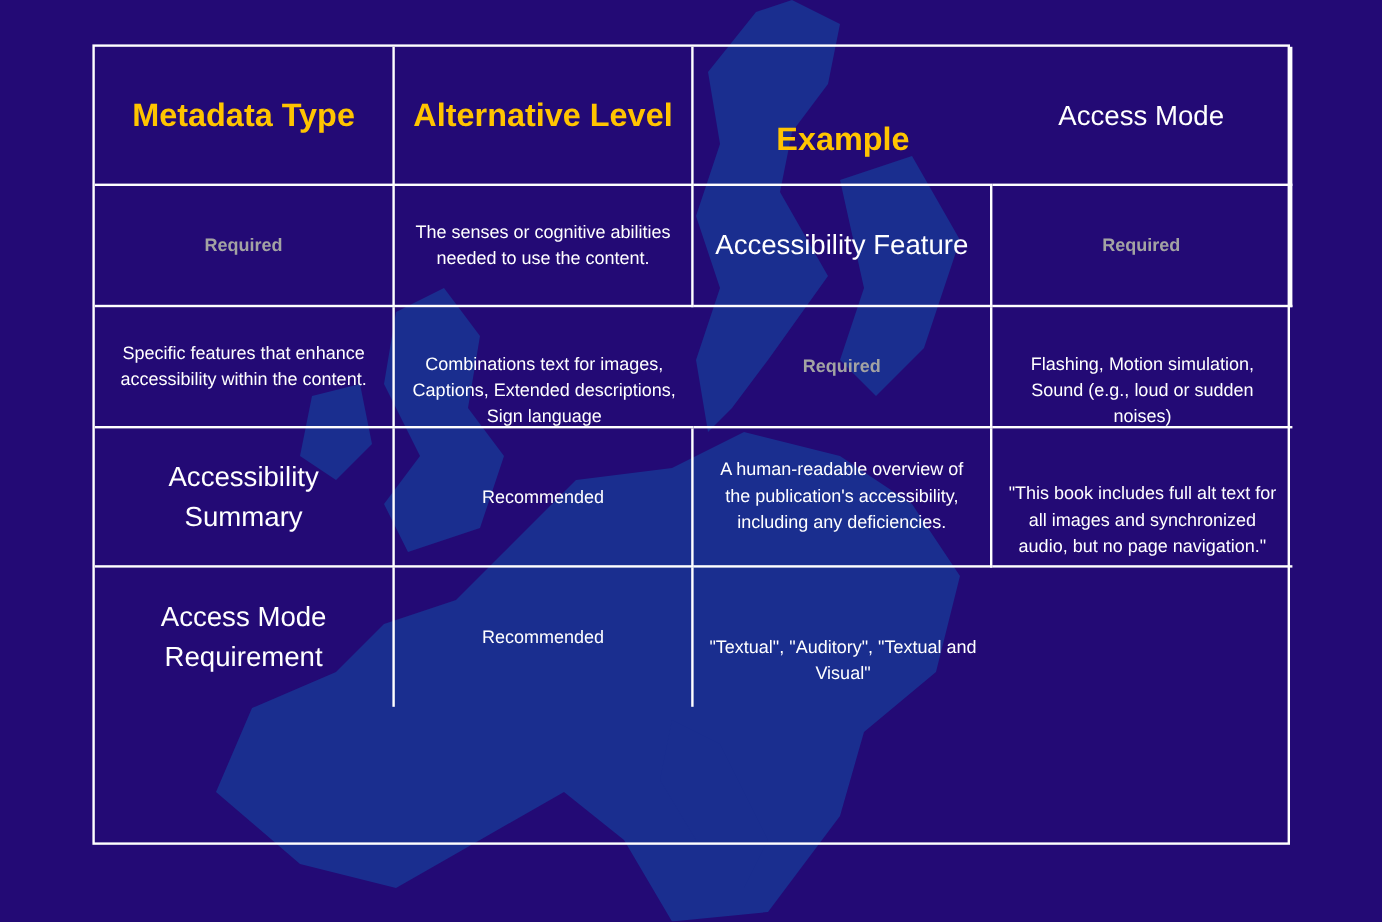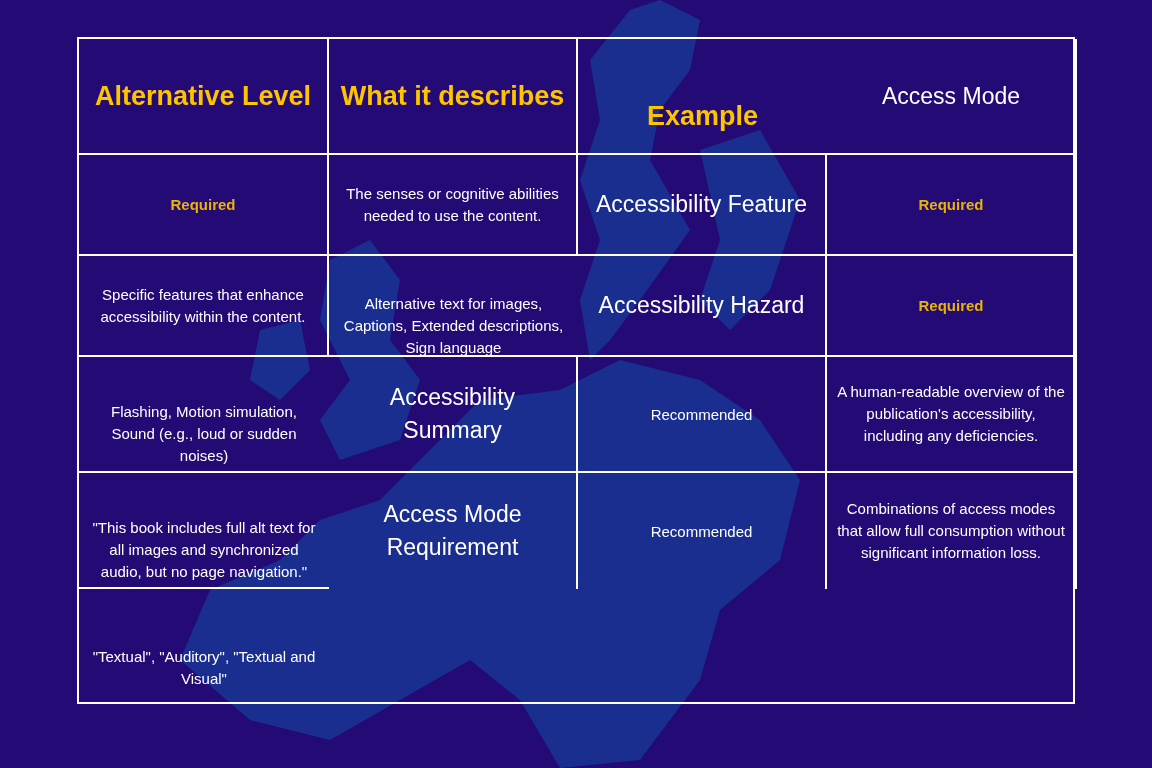"Metadata Type" div.cell { html: none -> <div>Metadata Type</div> }
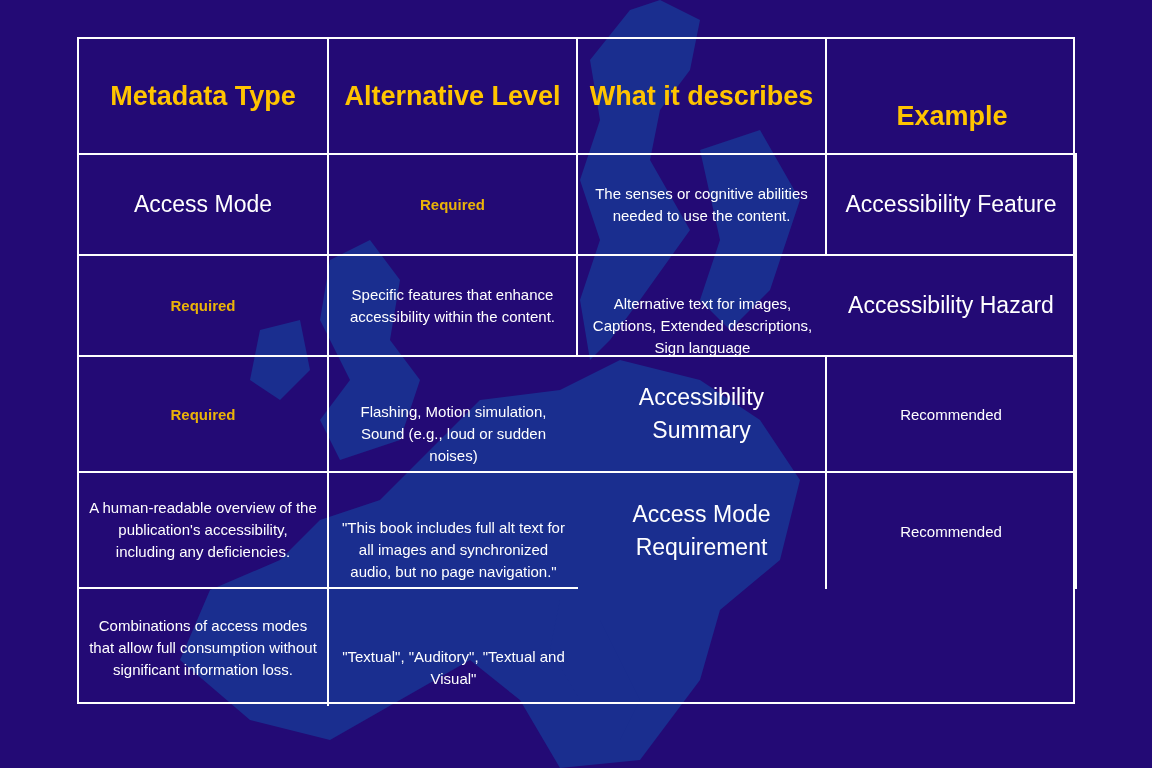"What it describes" div.cell { html: <div>What it describes</div> -> none }
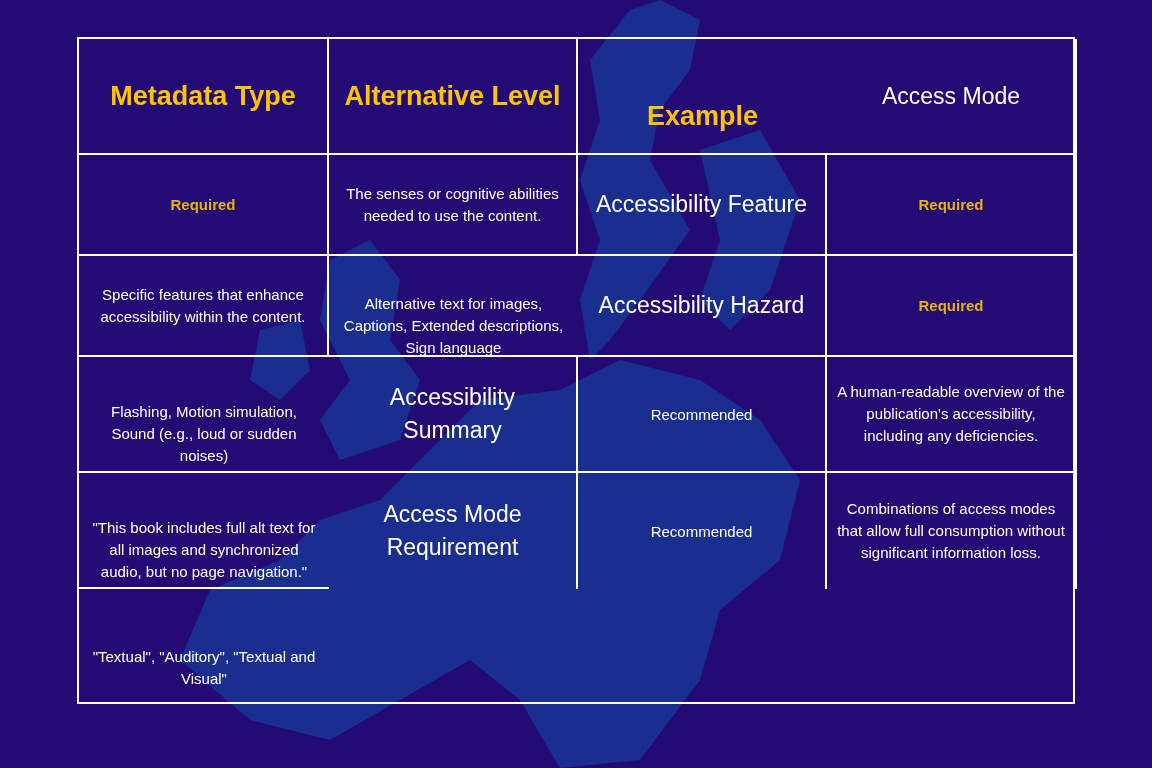"Required" .req { color: #eab308 -> #a3a3a3 }
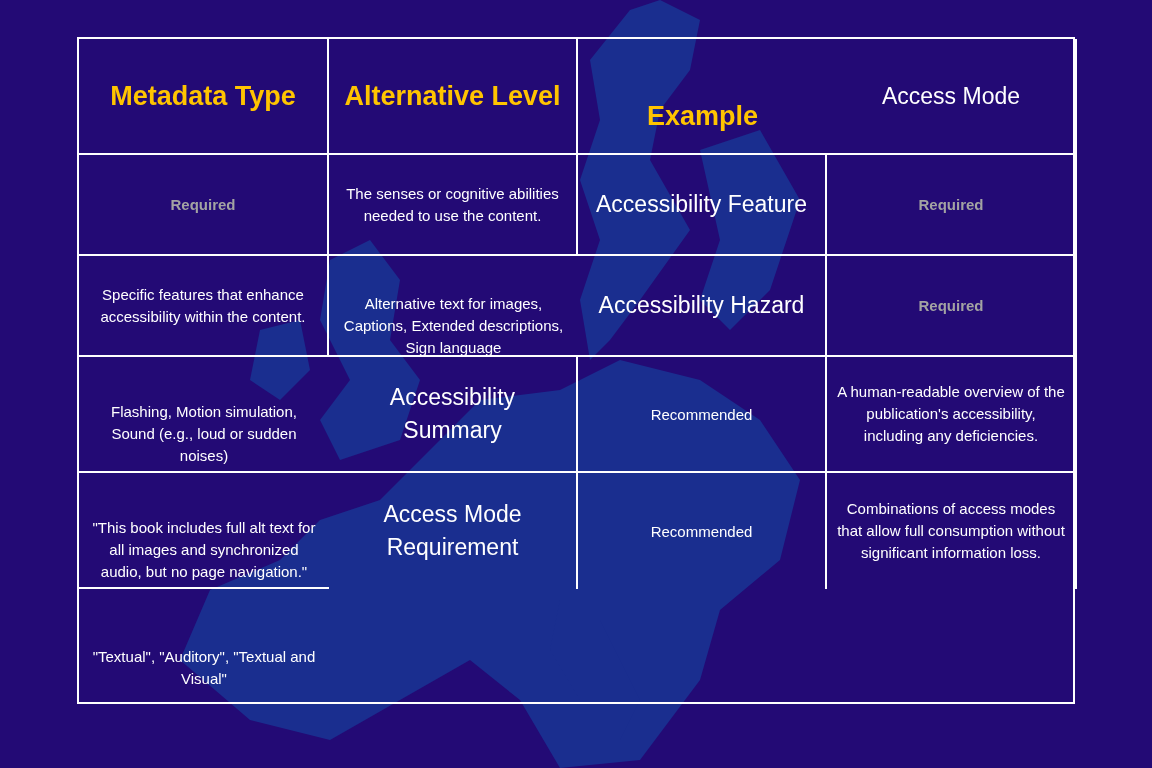"Alternative text for images, Captions," div.cell { text: Alternative -> Combinations }
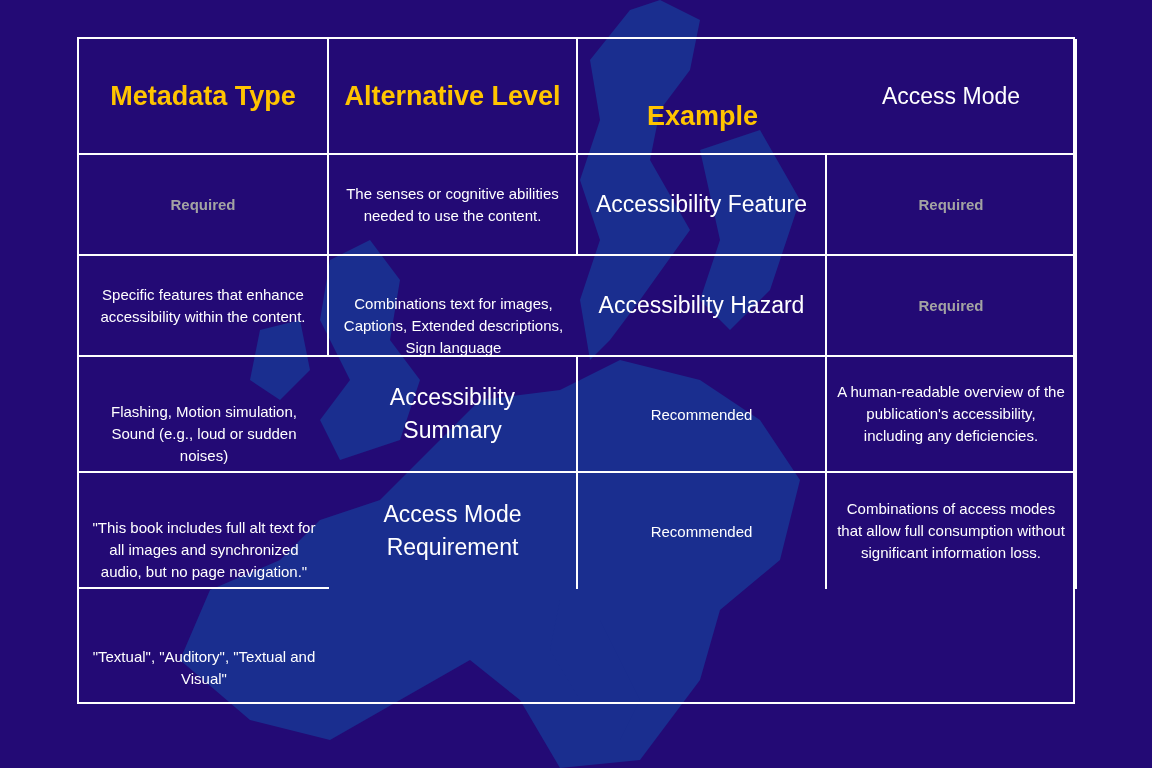"Accessibility Hazard" div.cell { html: <div>Accessibility Hazard</div> -> none }
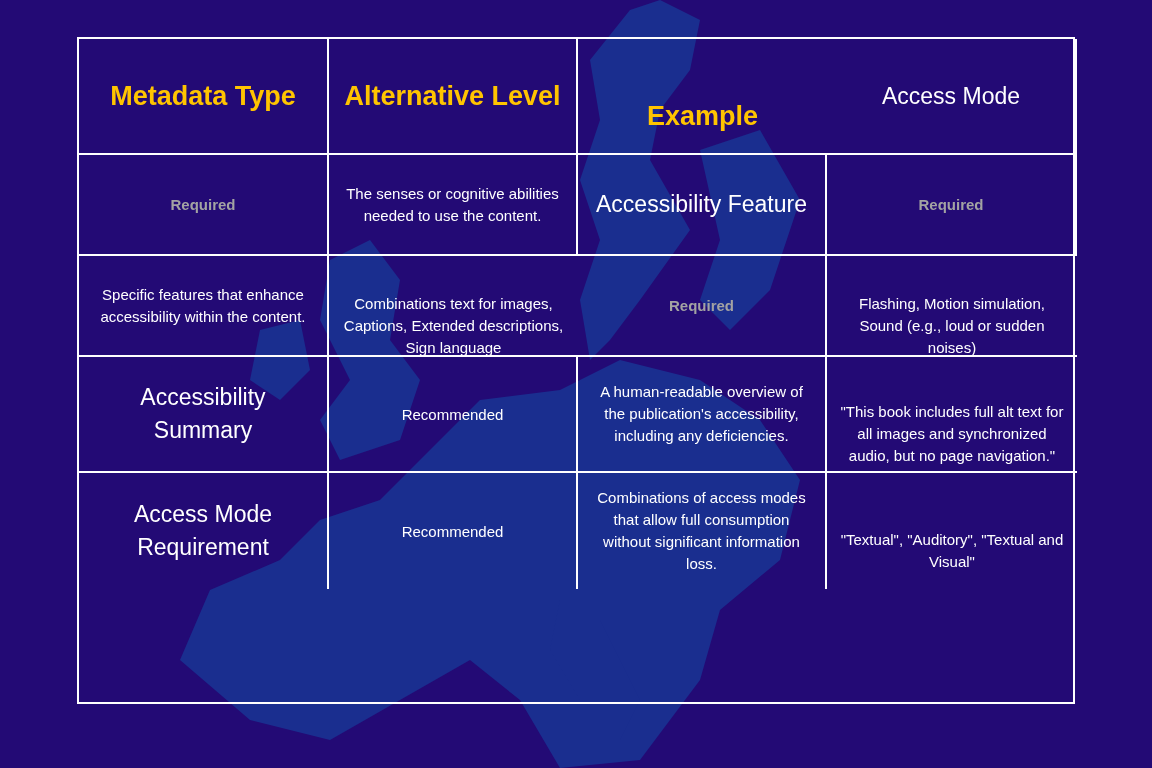"Combinations of access modes that" div.cell { html: <div>Combinations of access modes that allow full consumption without significant information loss.</div> -> none }
